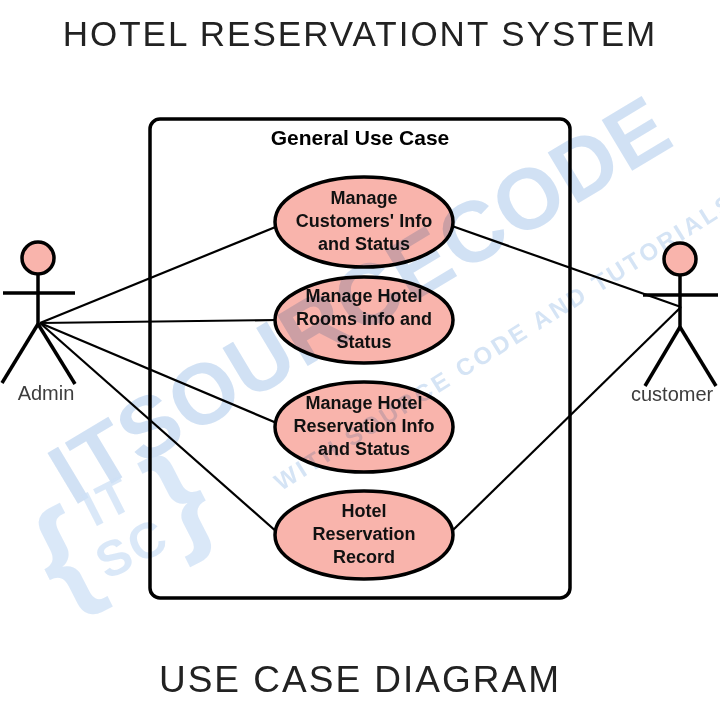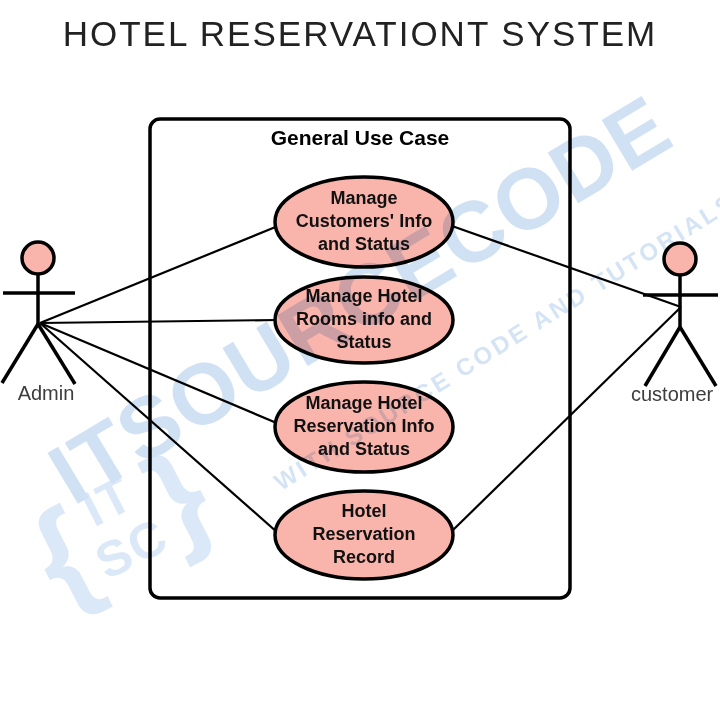"USE CASE DIAGRAM" div.abs { html: none -> <div>USE CASE DIAGRAM</div> }
